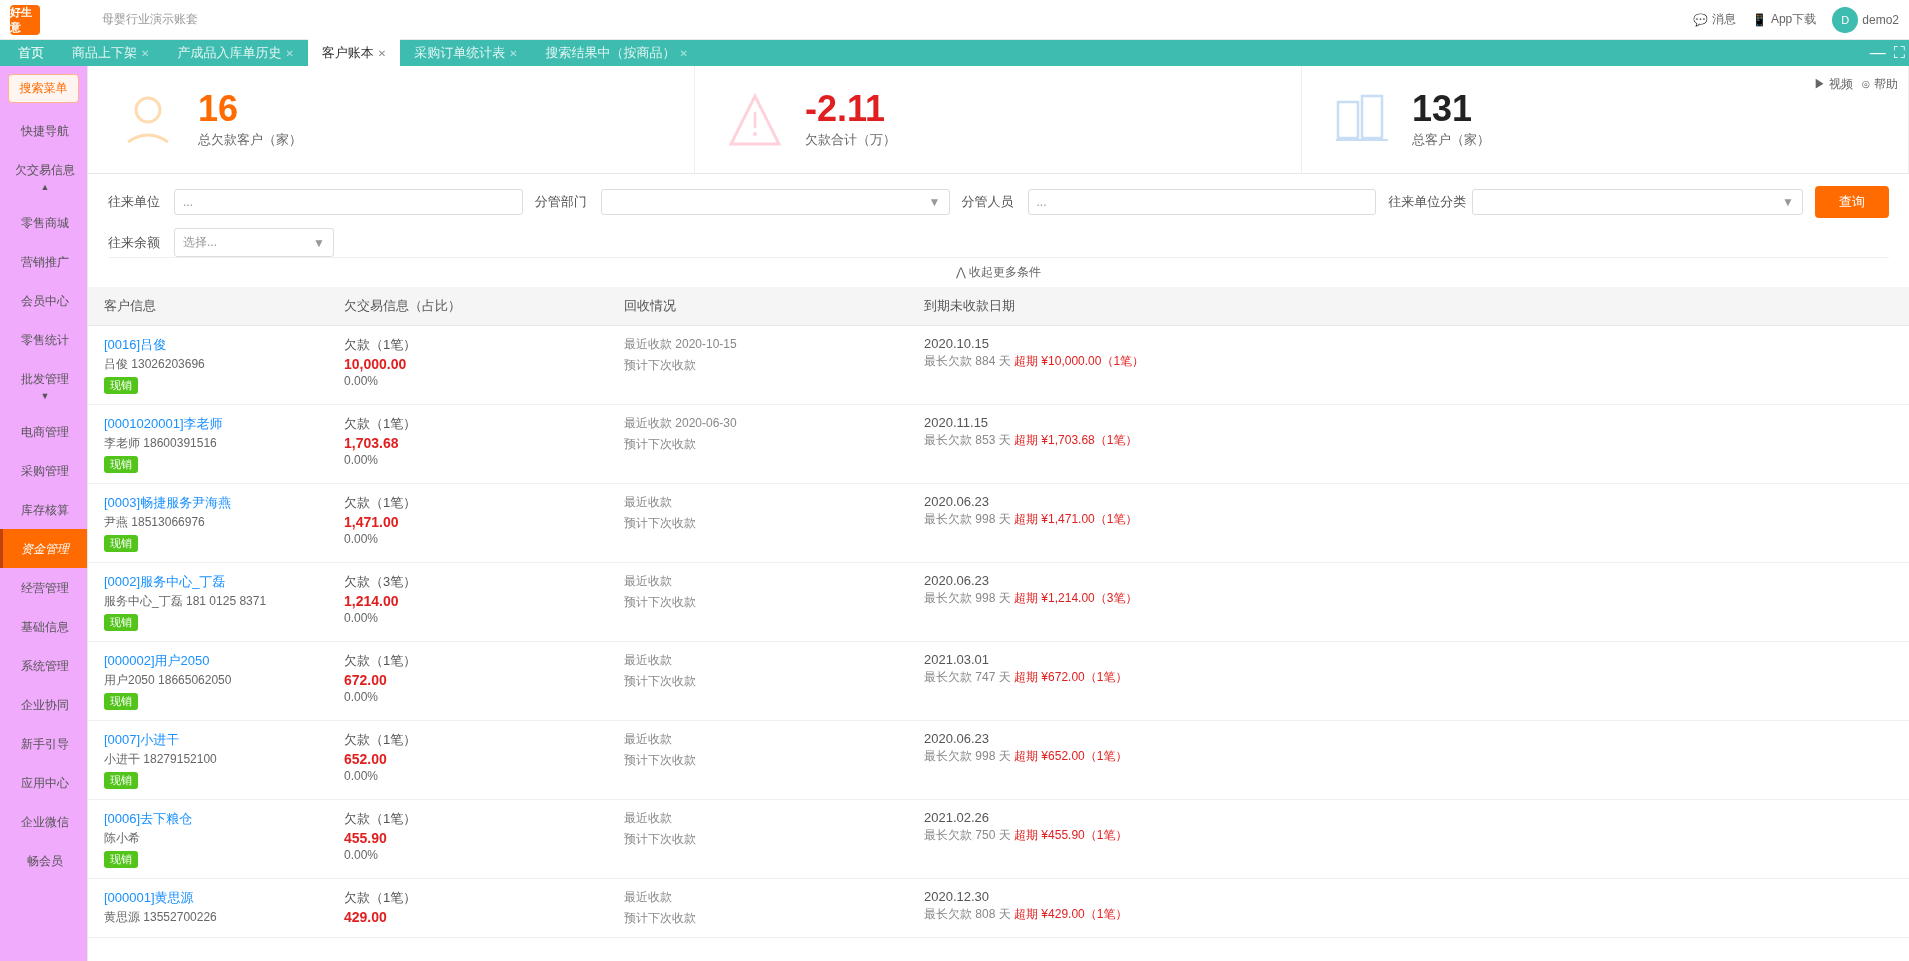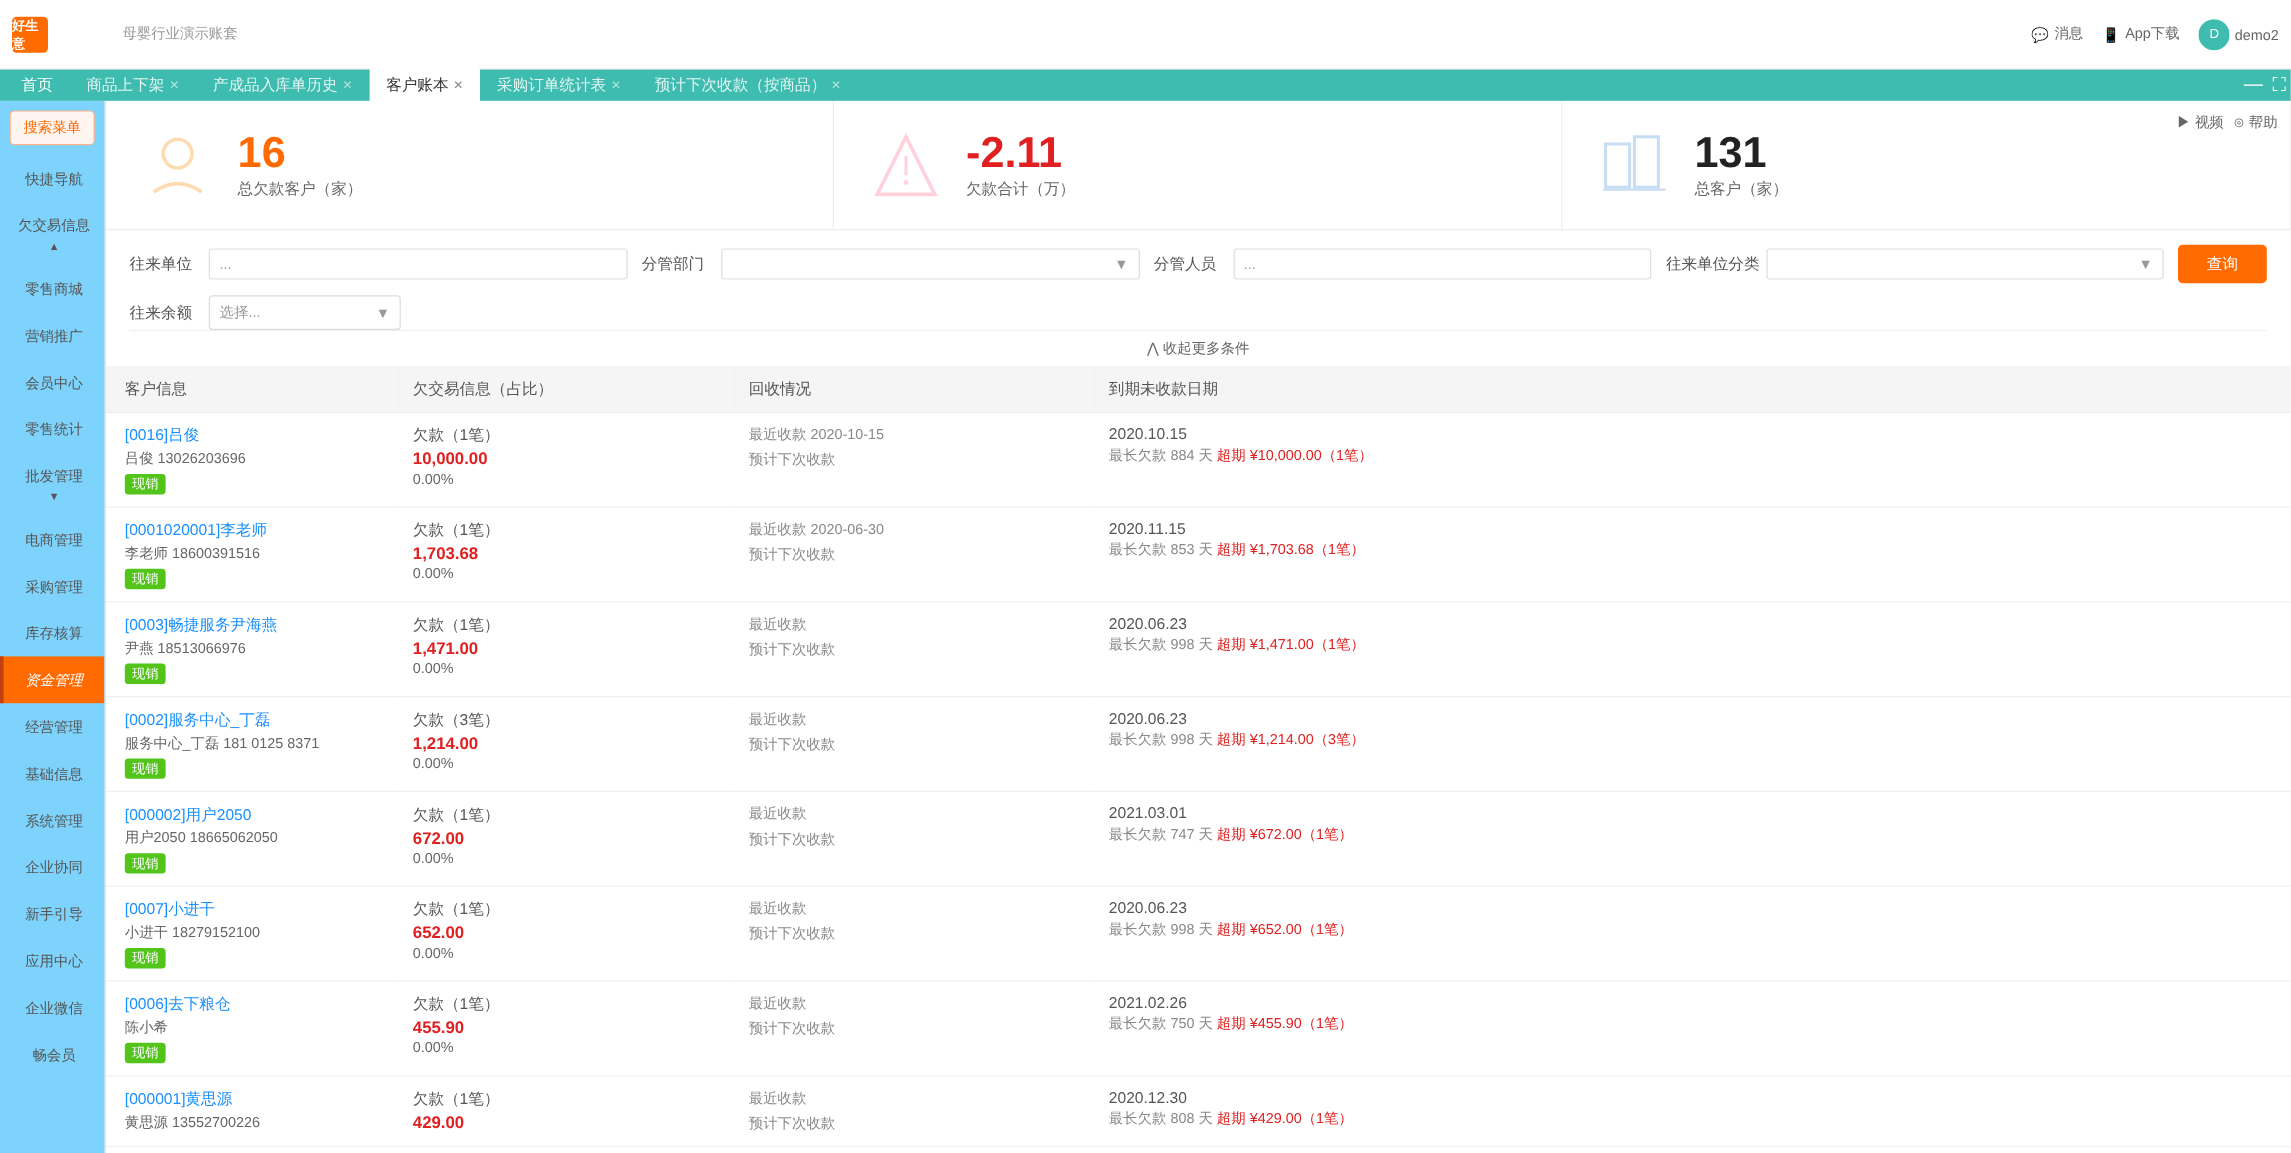"好生意" .top-bar { height: 58px -> 40px }
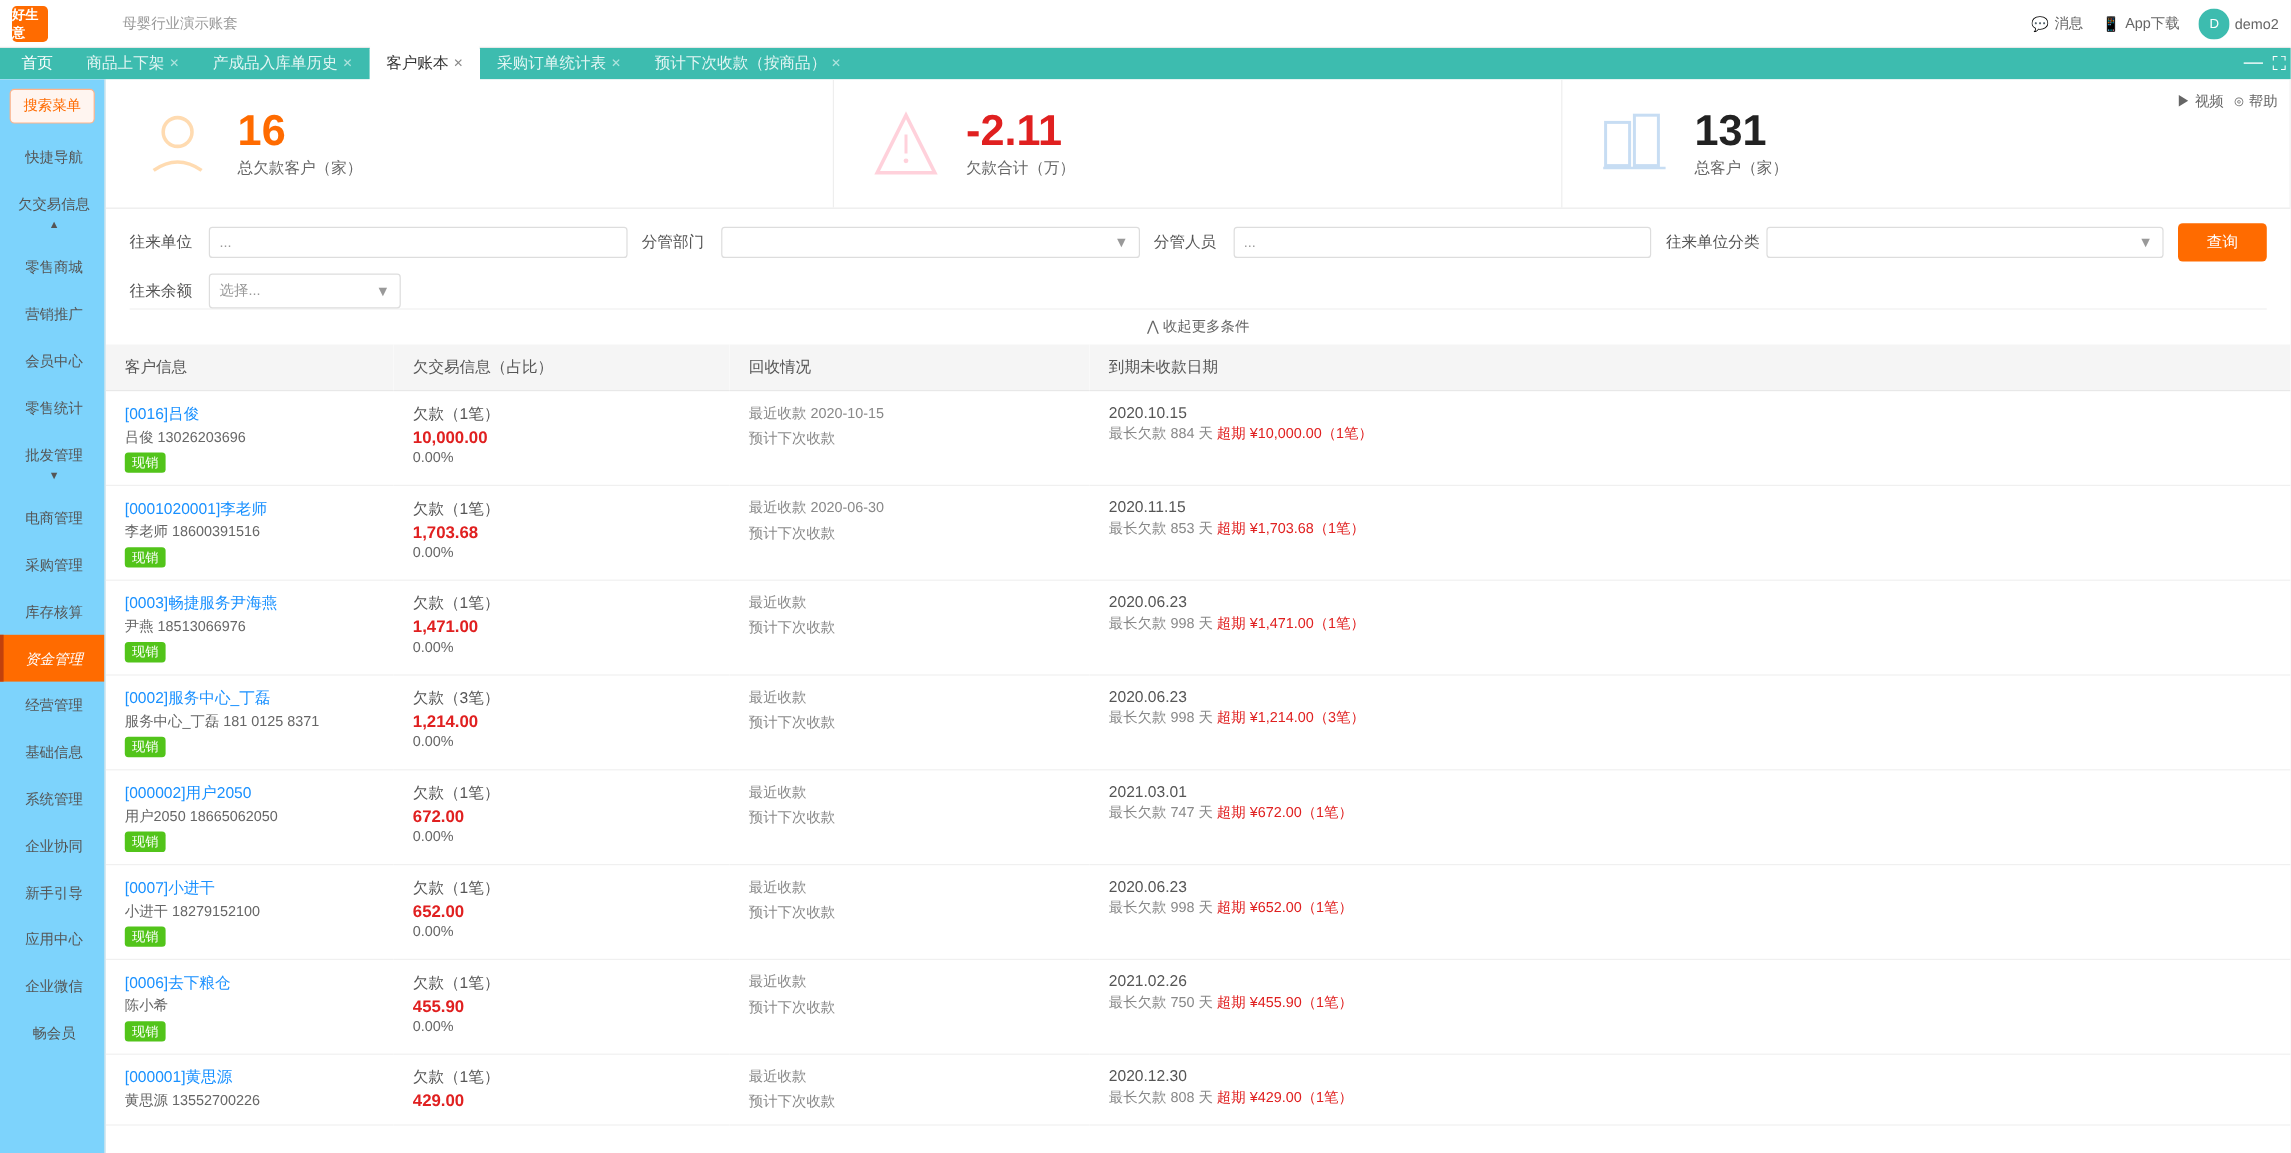"预计下次收款（按商品）" span { text: 预计下次收款 -> 搜索结果中 }
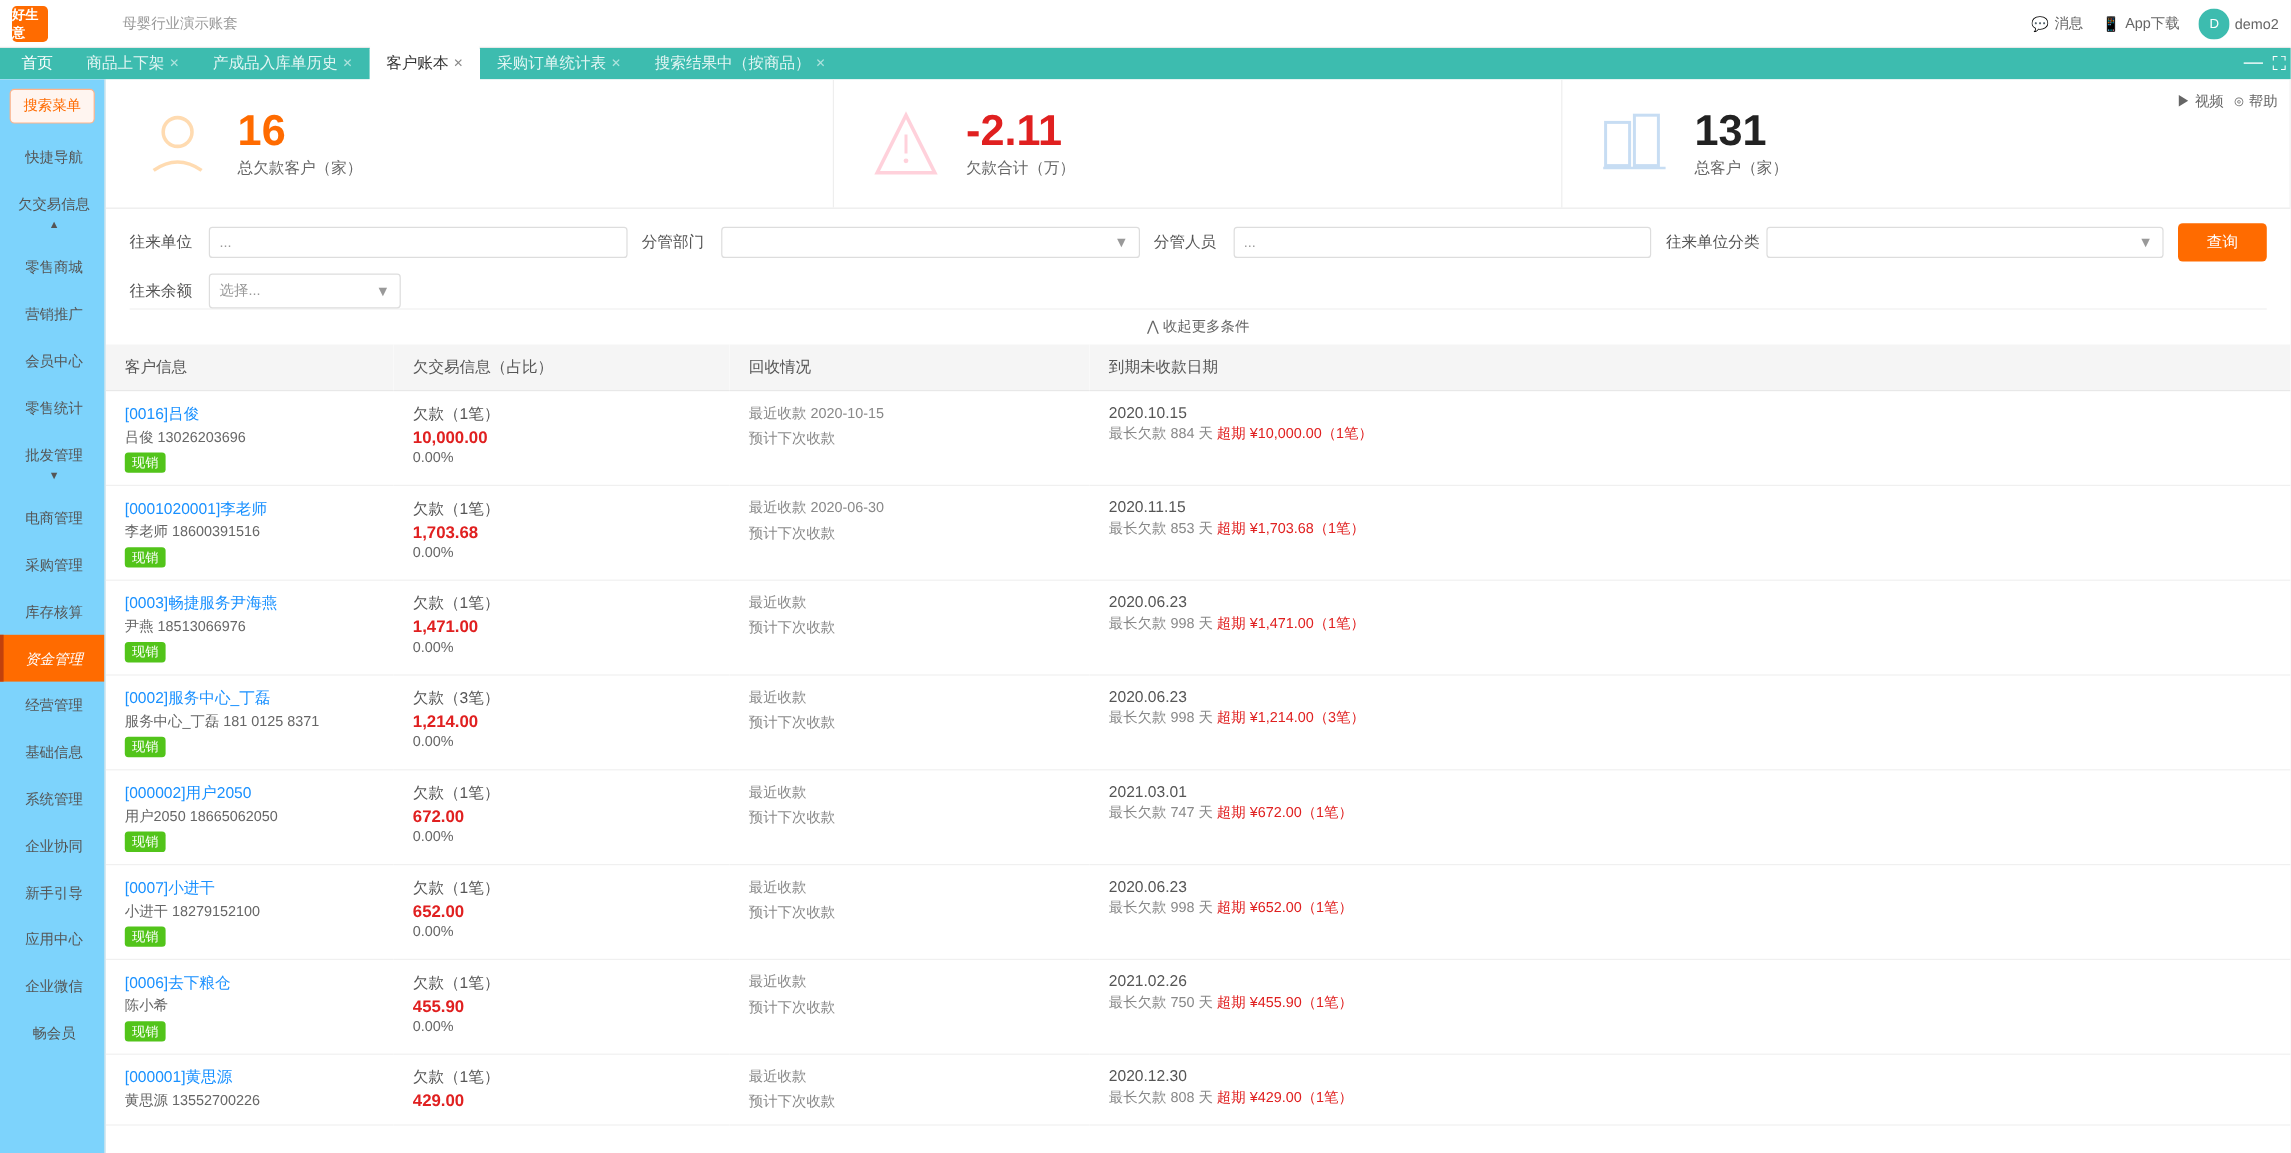"搜索菜单" .sidebar { background: #7dd3fc -> #f0abfc }
